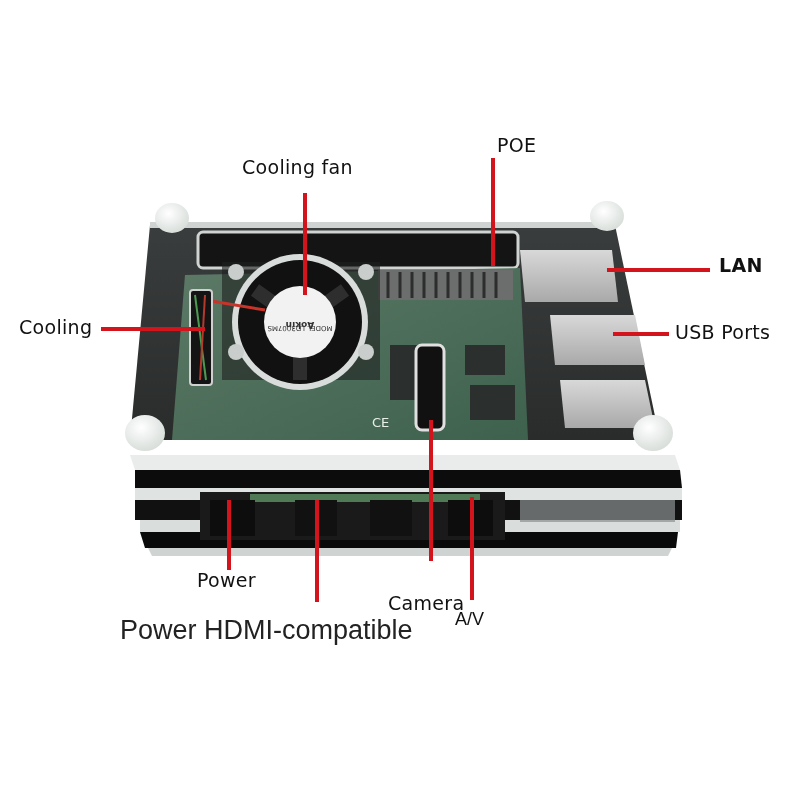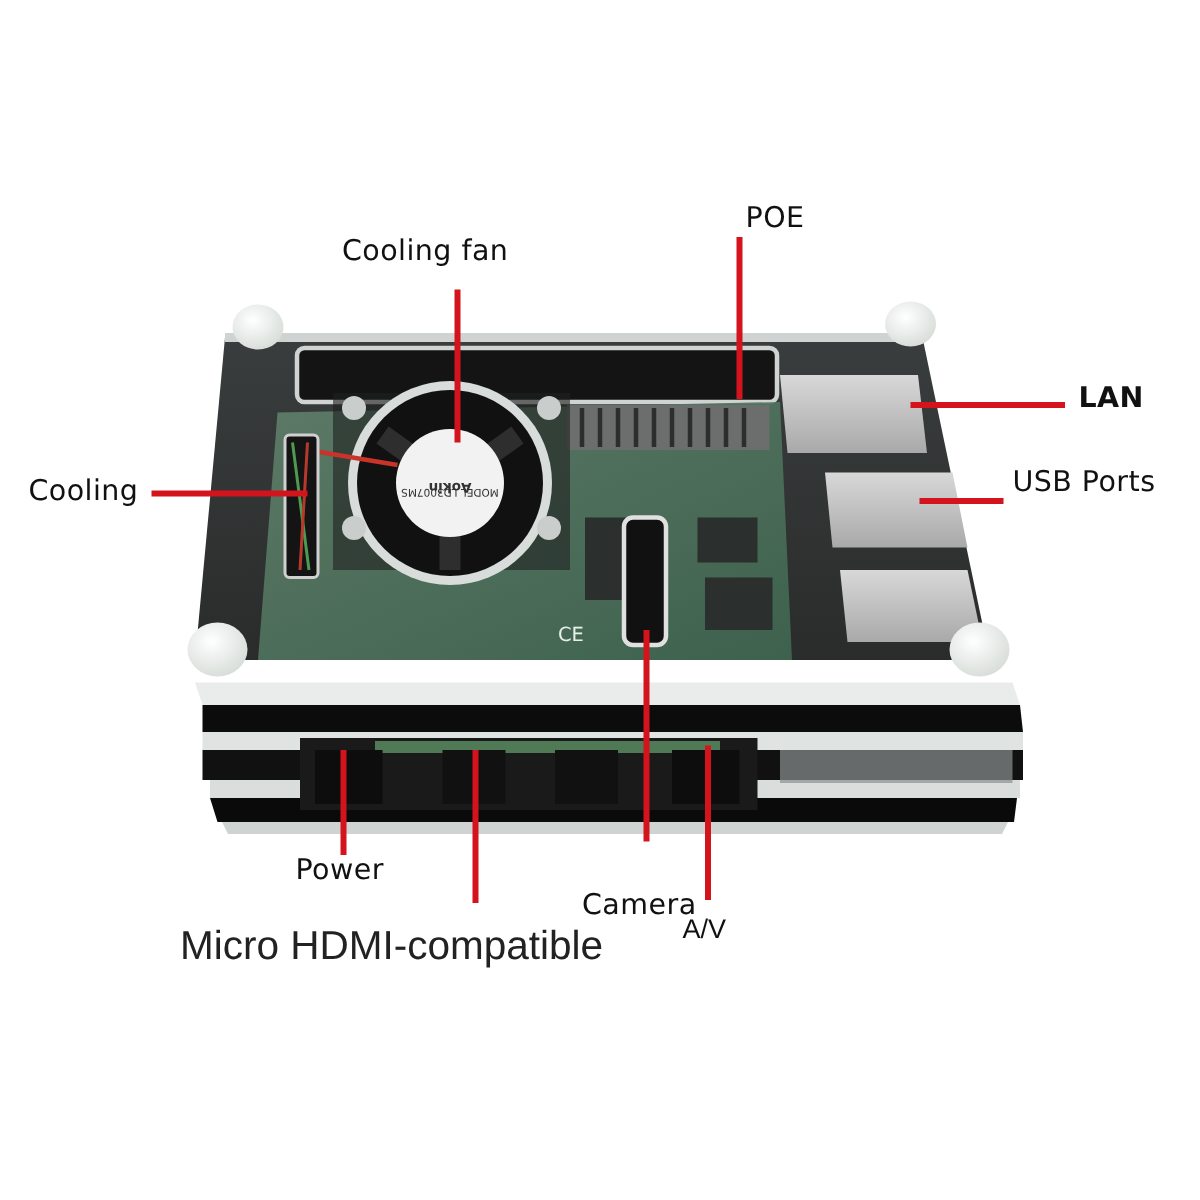"Cooling fan" span.label { left: 228px -> 242px }
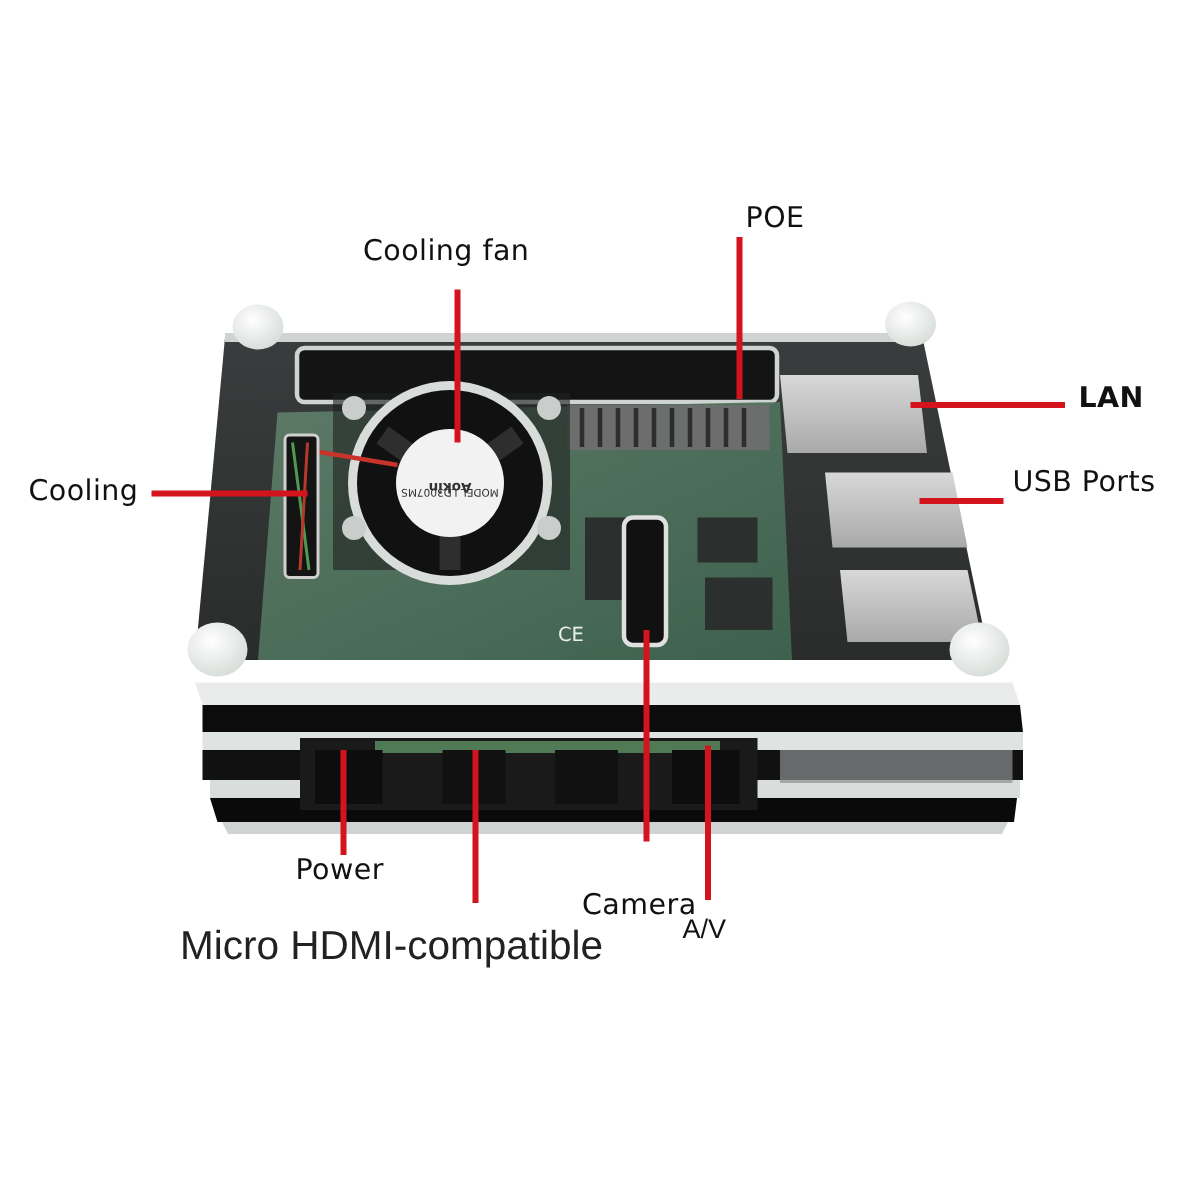"USB Ports" span.label { top: 312px -> 323px }
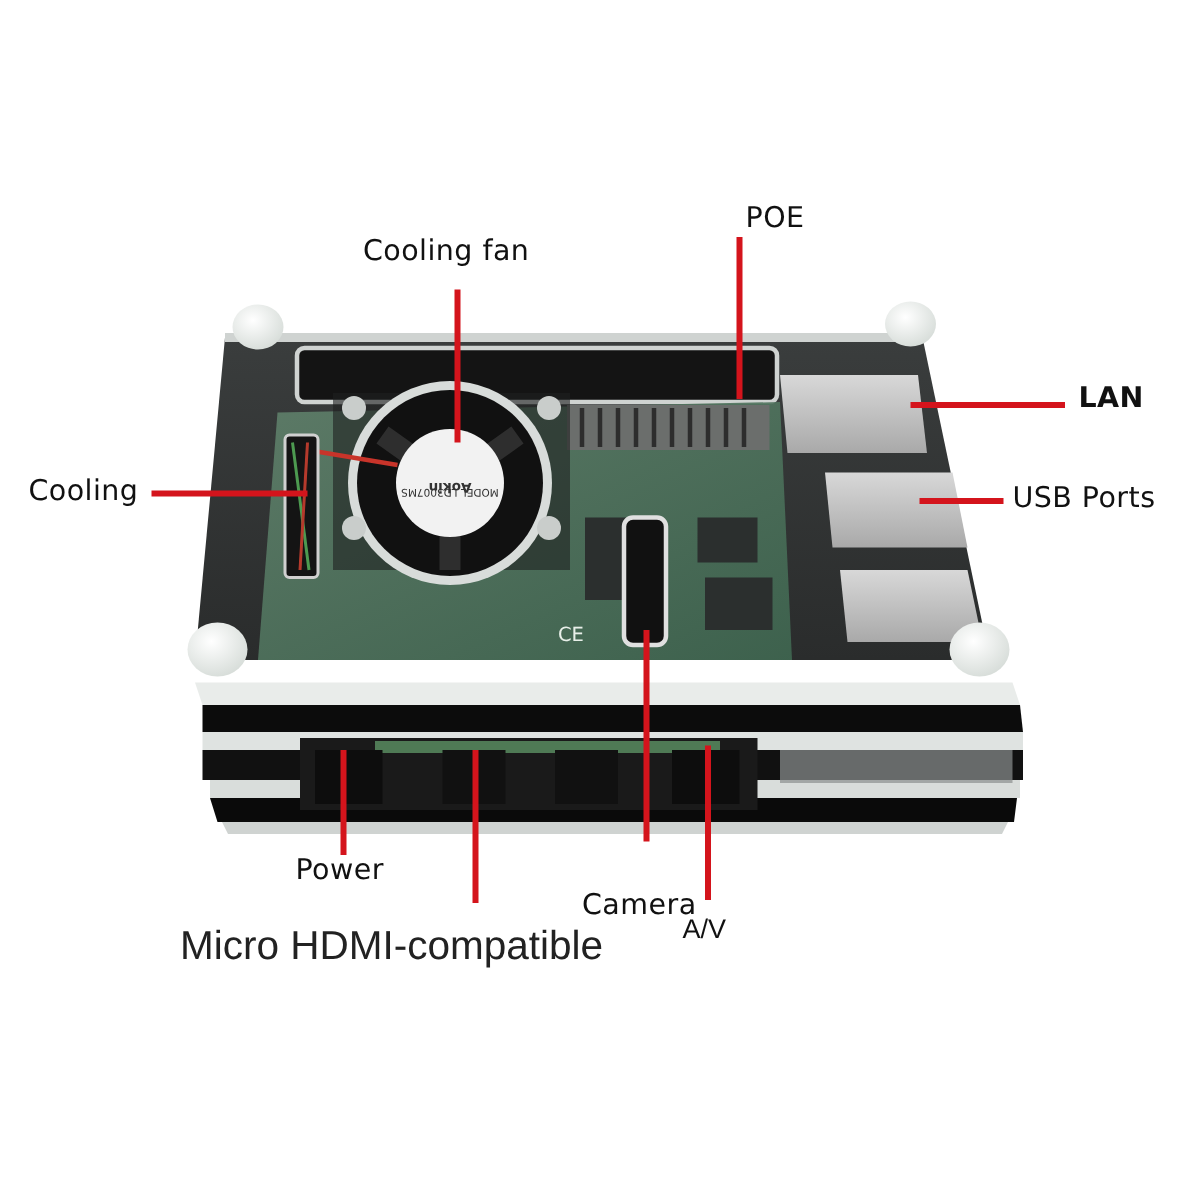"Micro HDMI-compatible" span.label { text: Micro -> Power }
